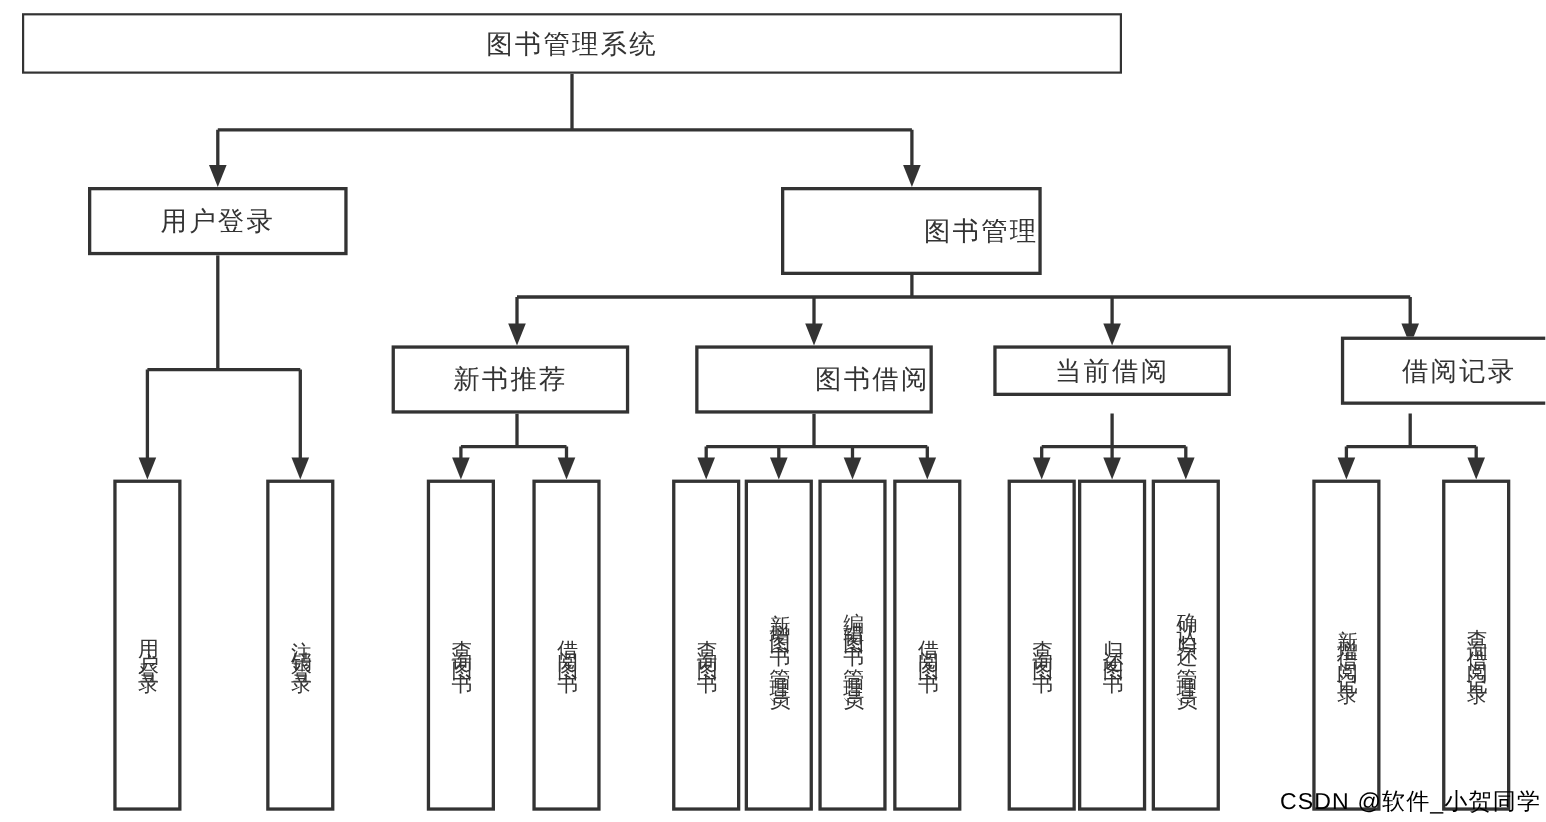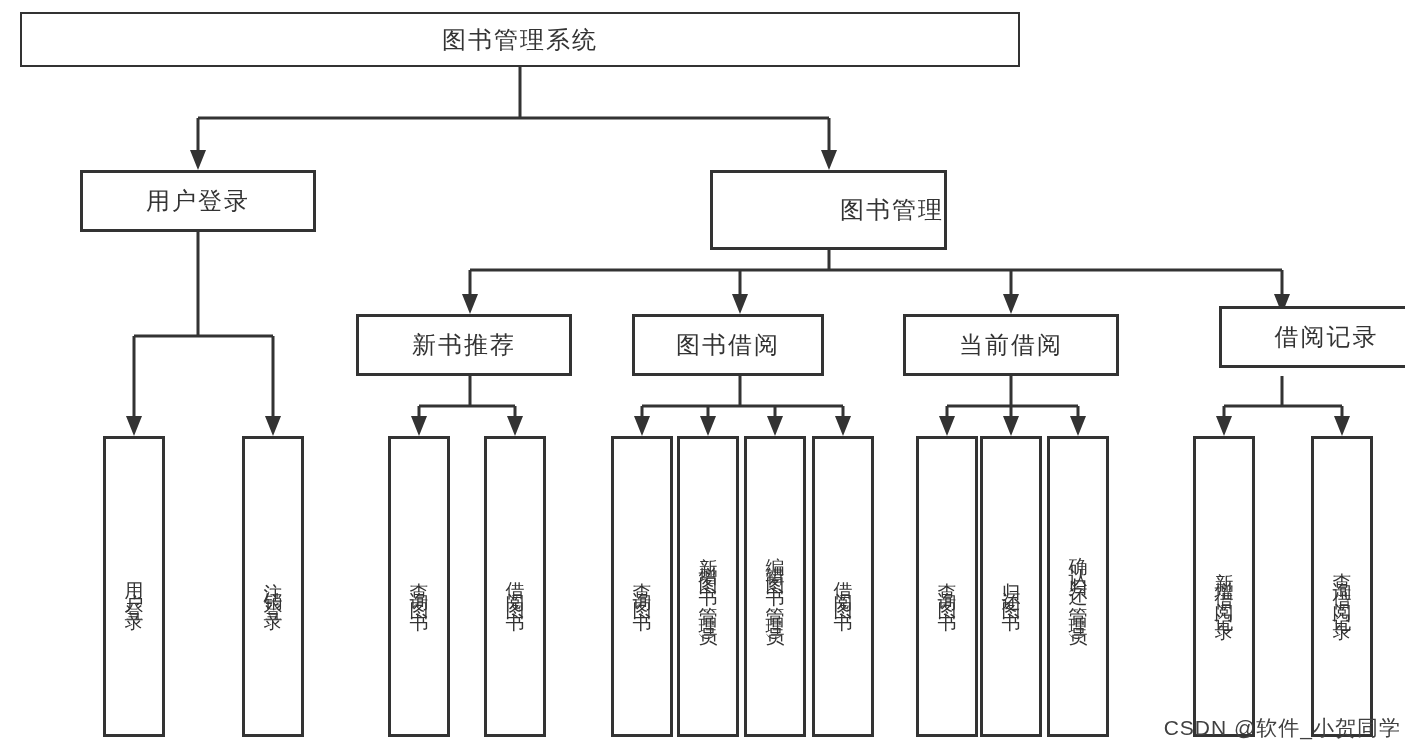"图书借阅" div.box { justify-content: none -> flex-end; width: 192px -> 216px }
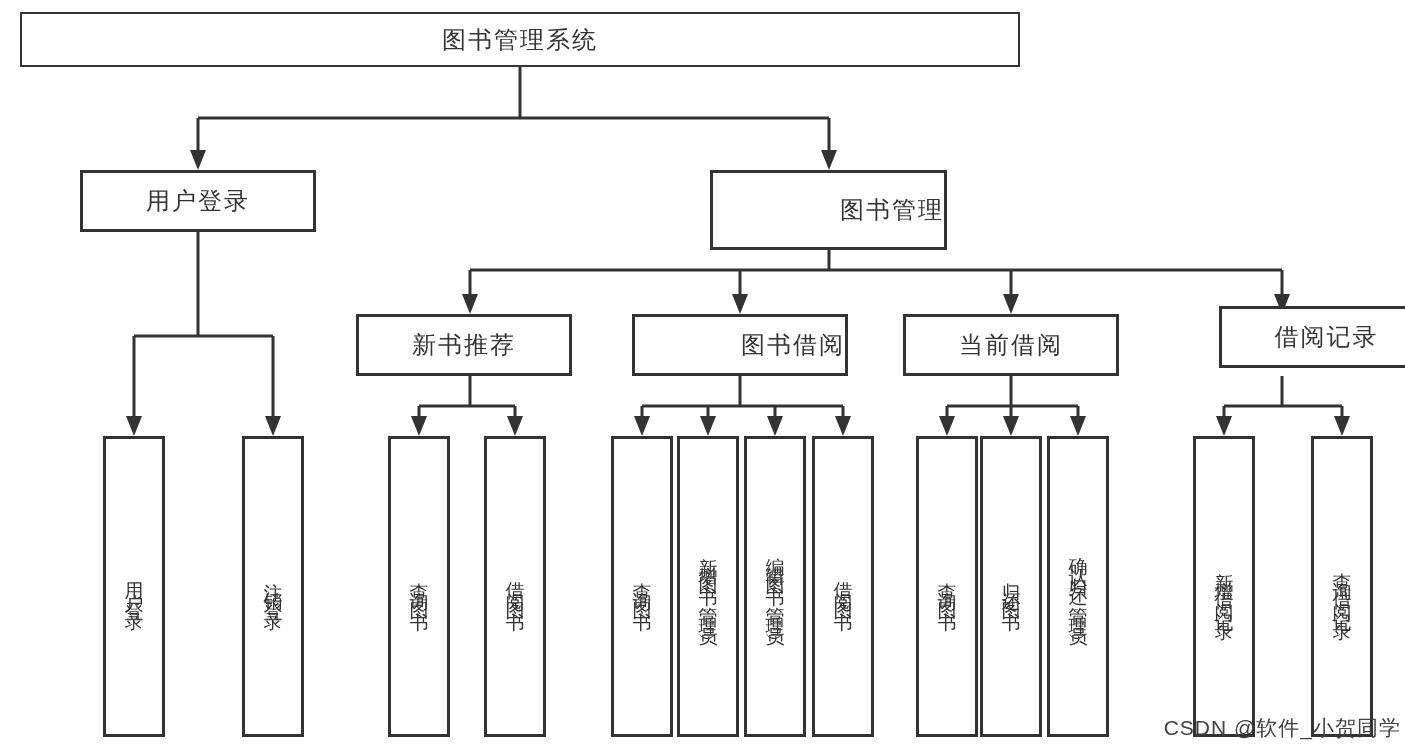"当前借阅" div.box { height: 62px -> 46px }
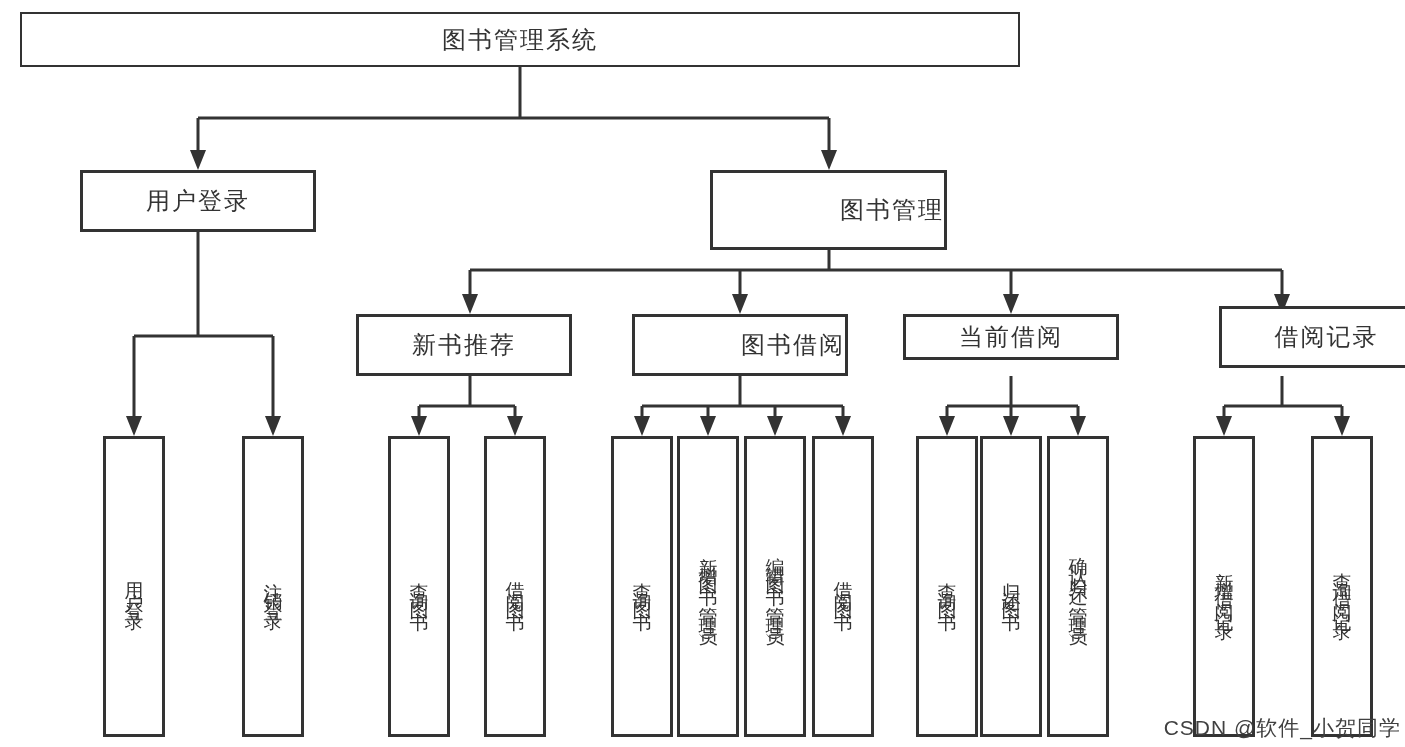"CSDN @软件_小贺同学" .watermark { color: #404040 -> #000000 }
